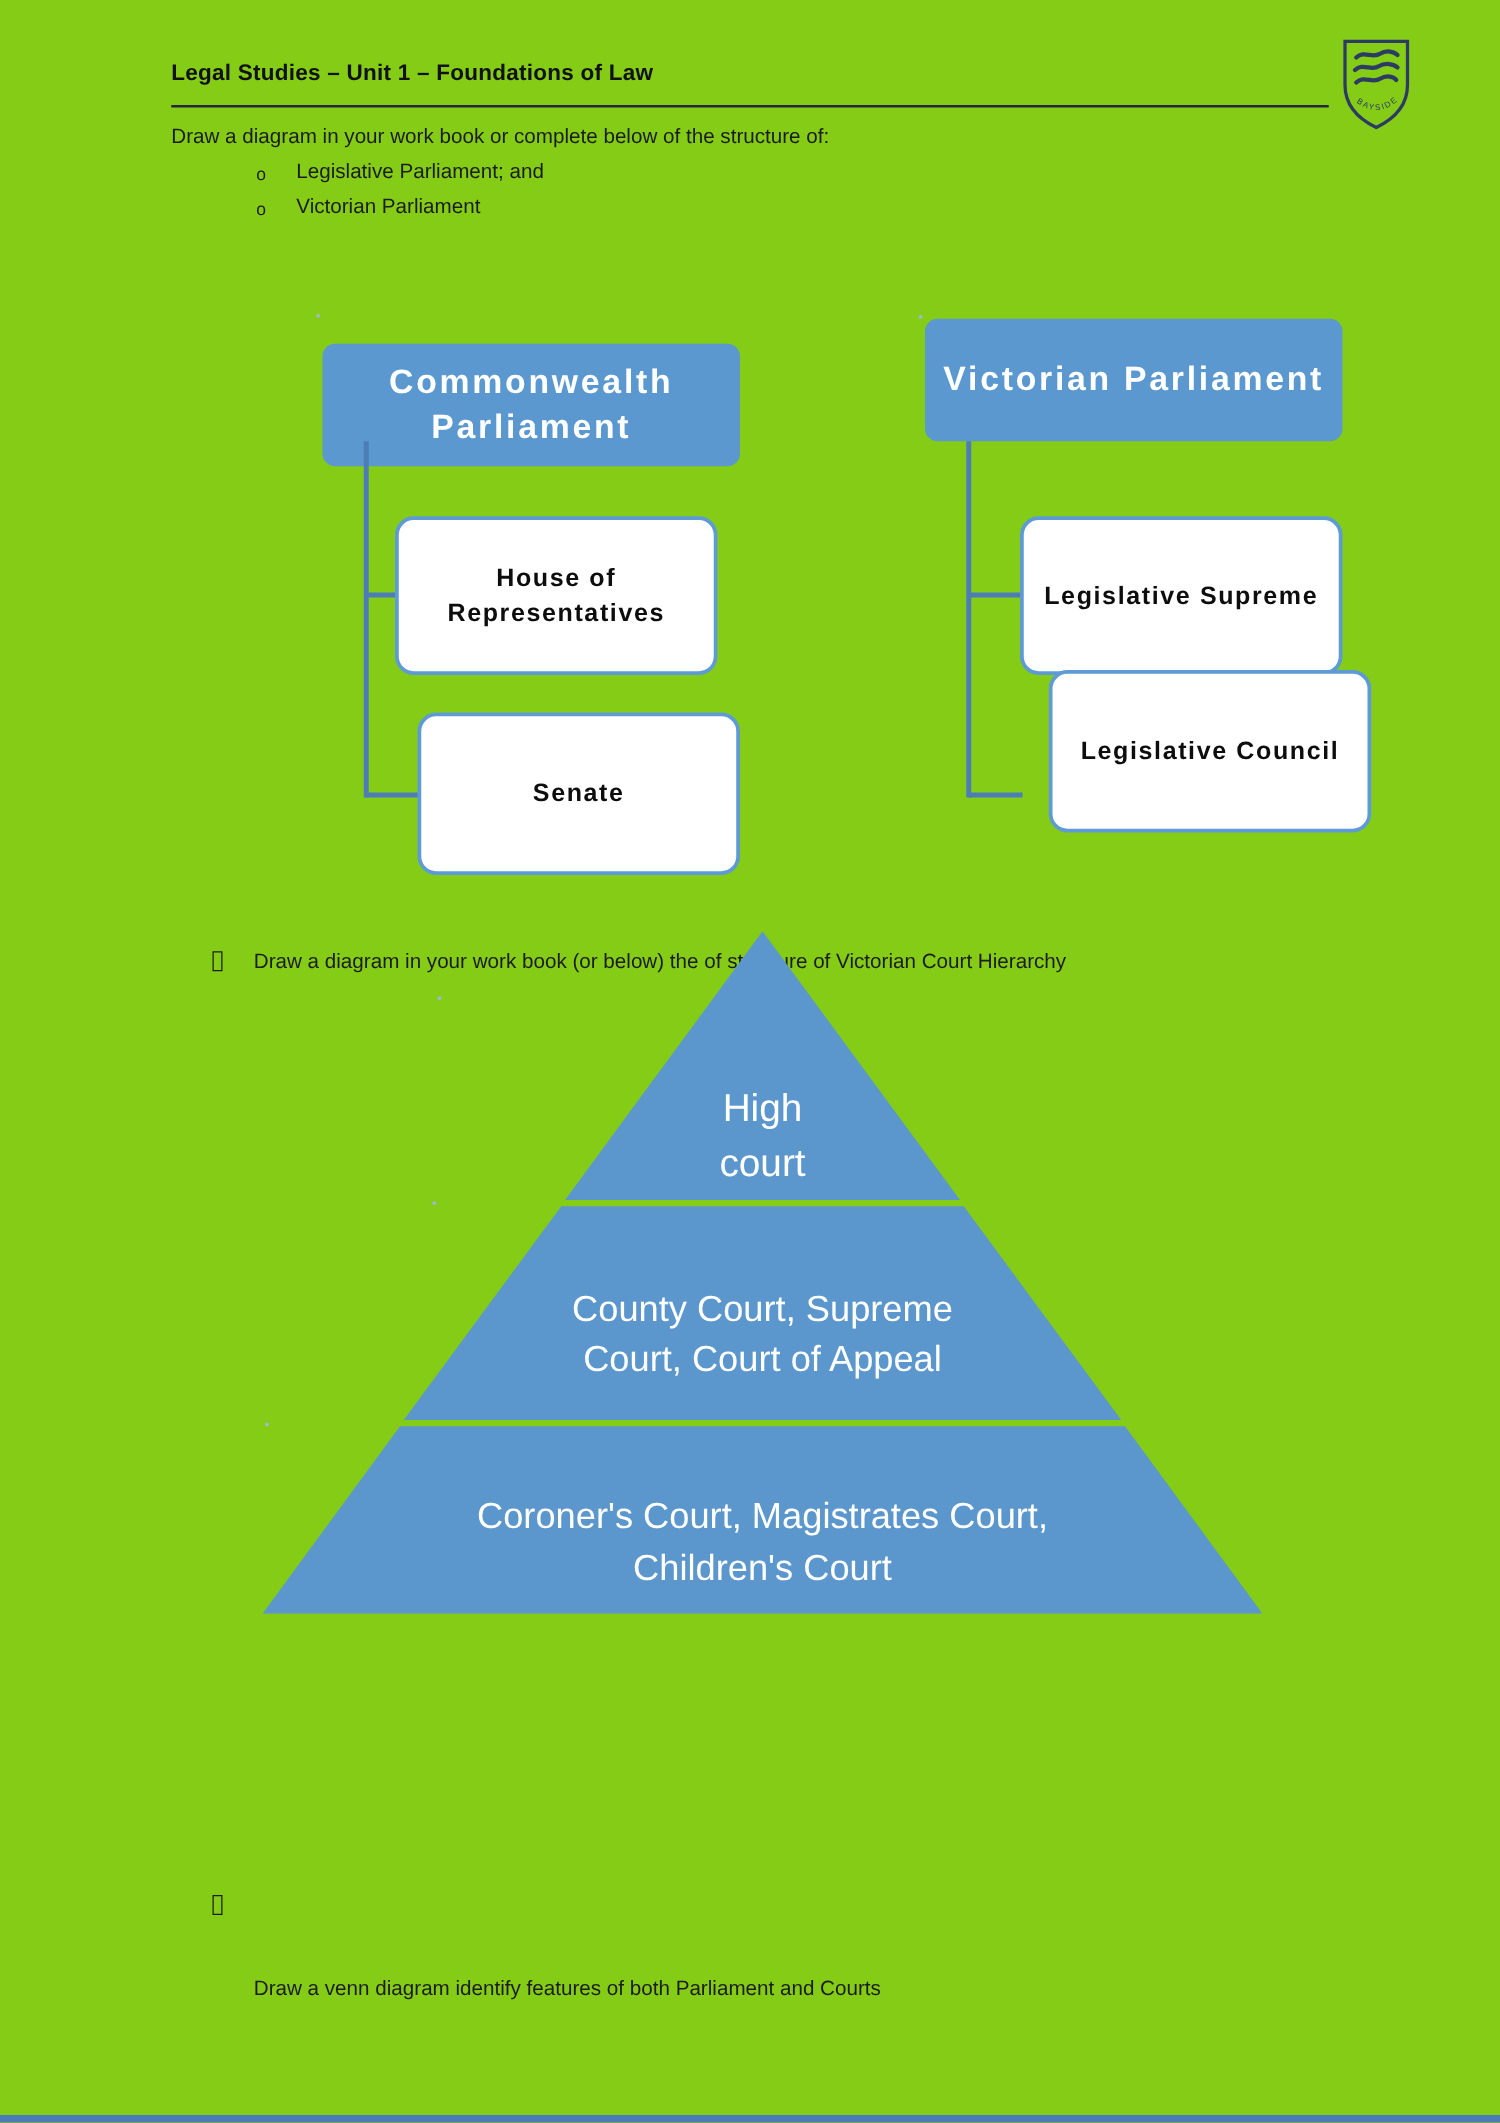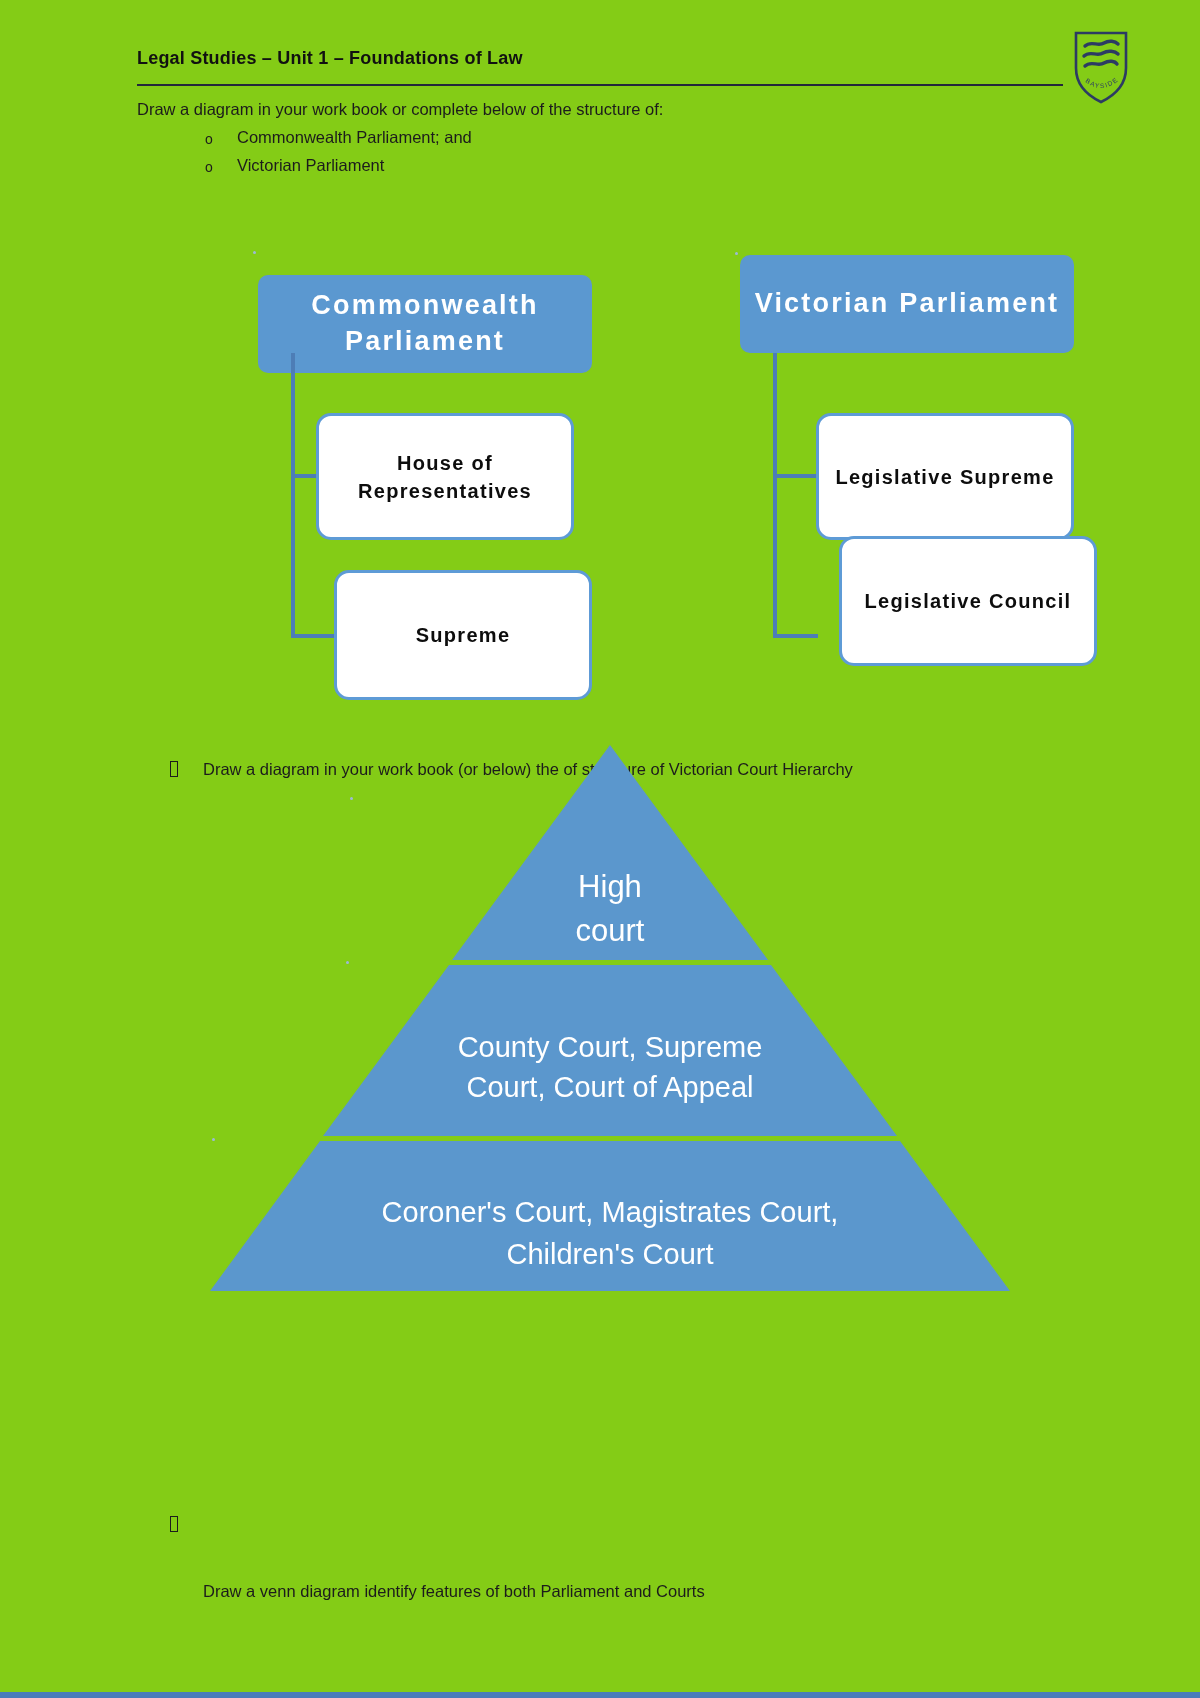"Commonwealth Parliament; and" div.abs { text: Commonwealth -> Legislative }
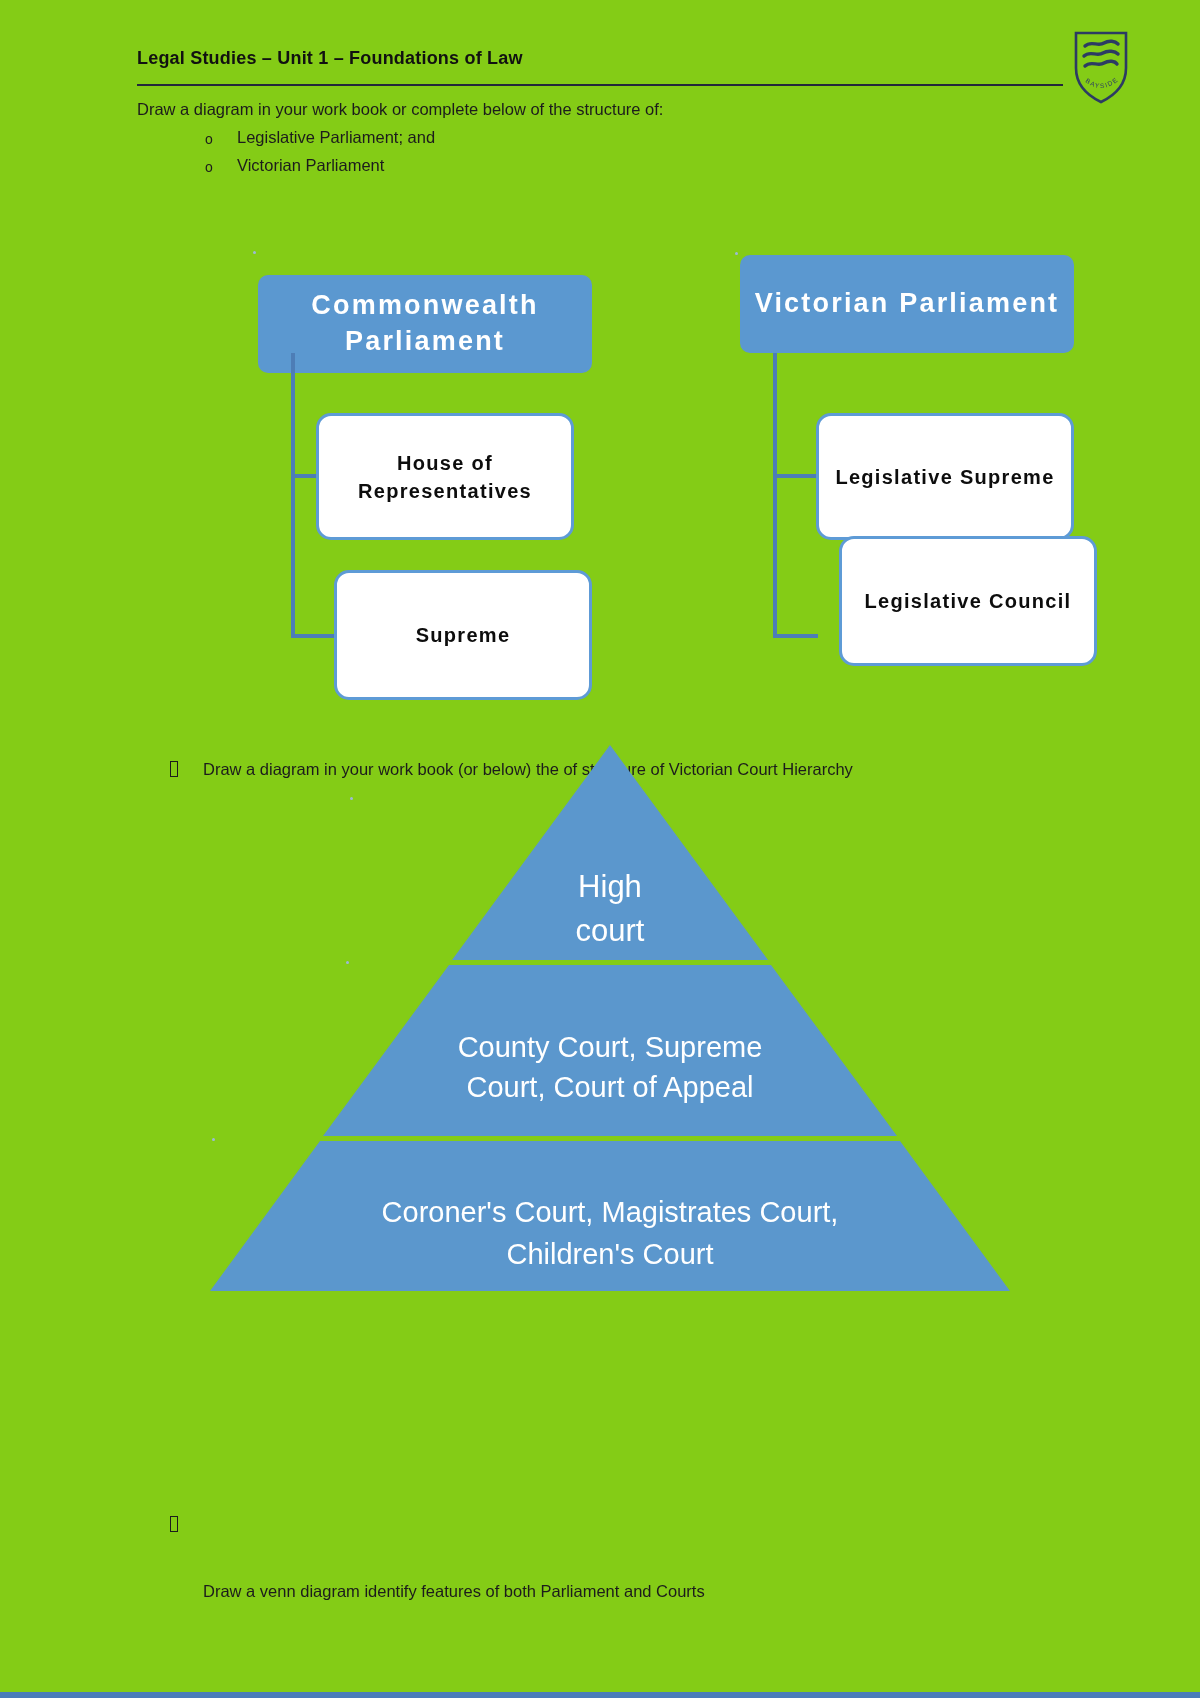"Supreme" div.abs { text: Supreme -> Senate }
